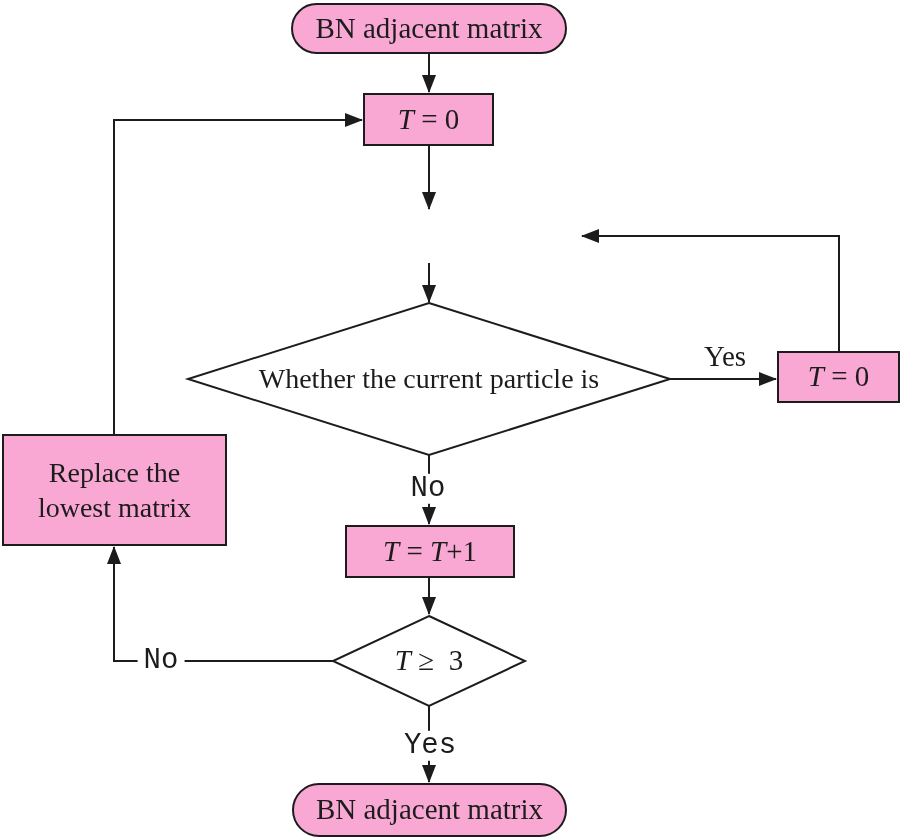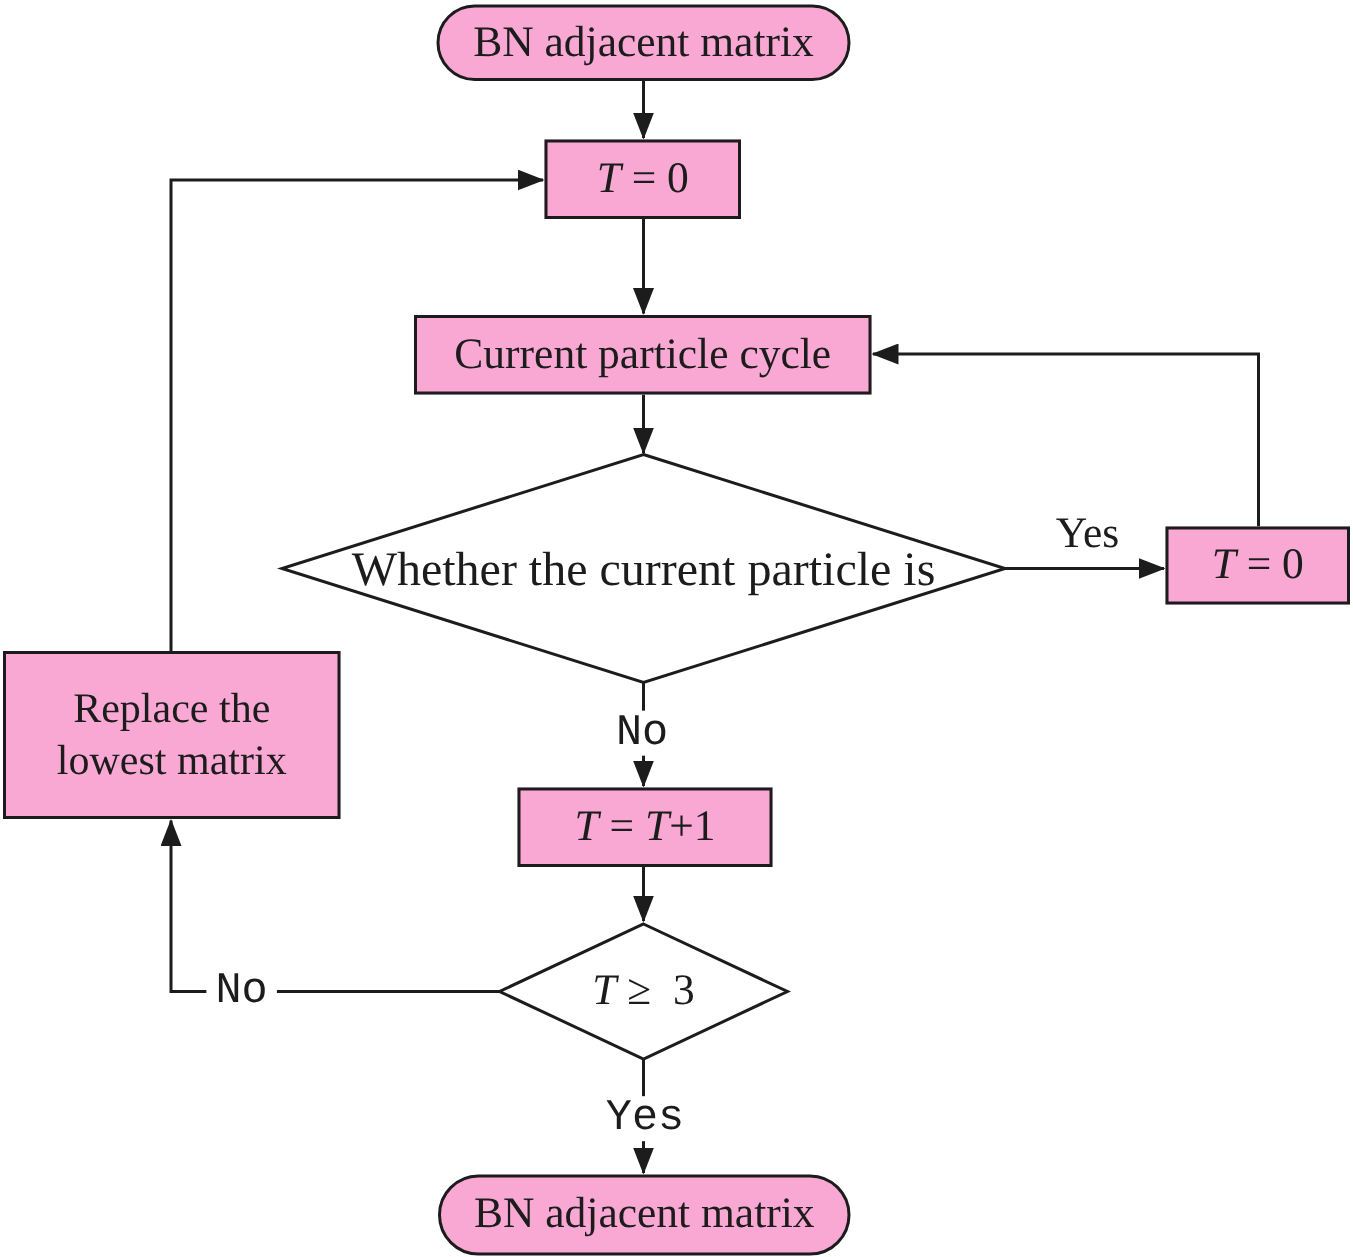"Current particle cycle" div.node { html: <div> <span>Current particle cycle</span> </div> -> none }
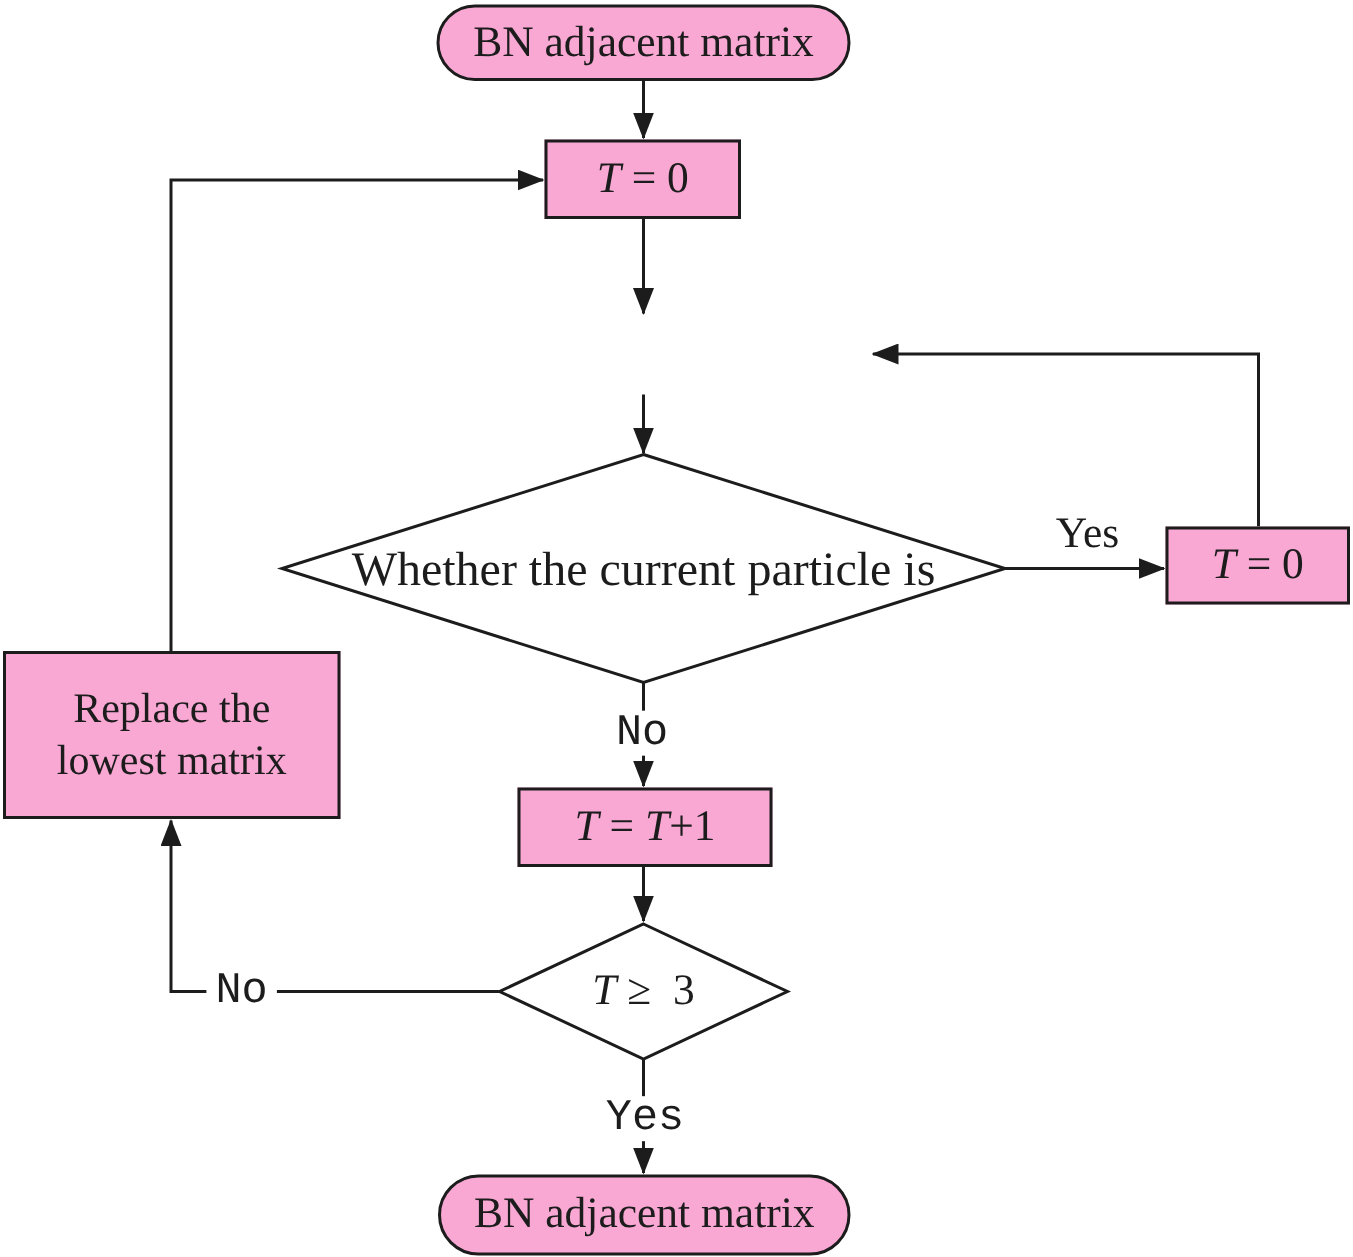"Whether the current particle is" .dtext { font-size: 32px -> 28px }
